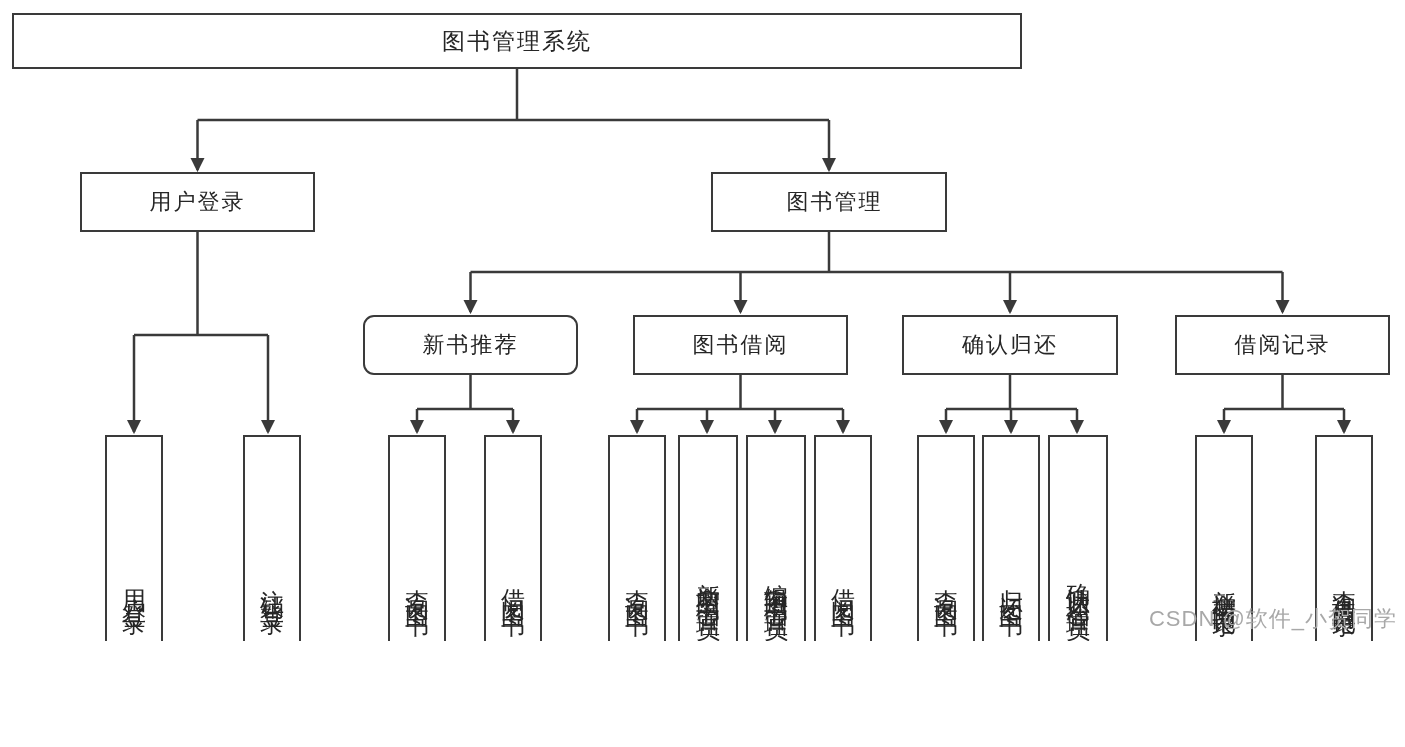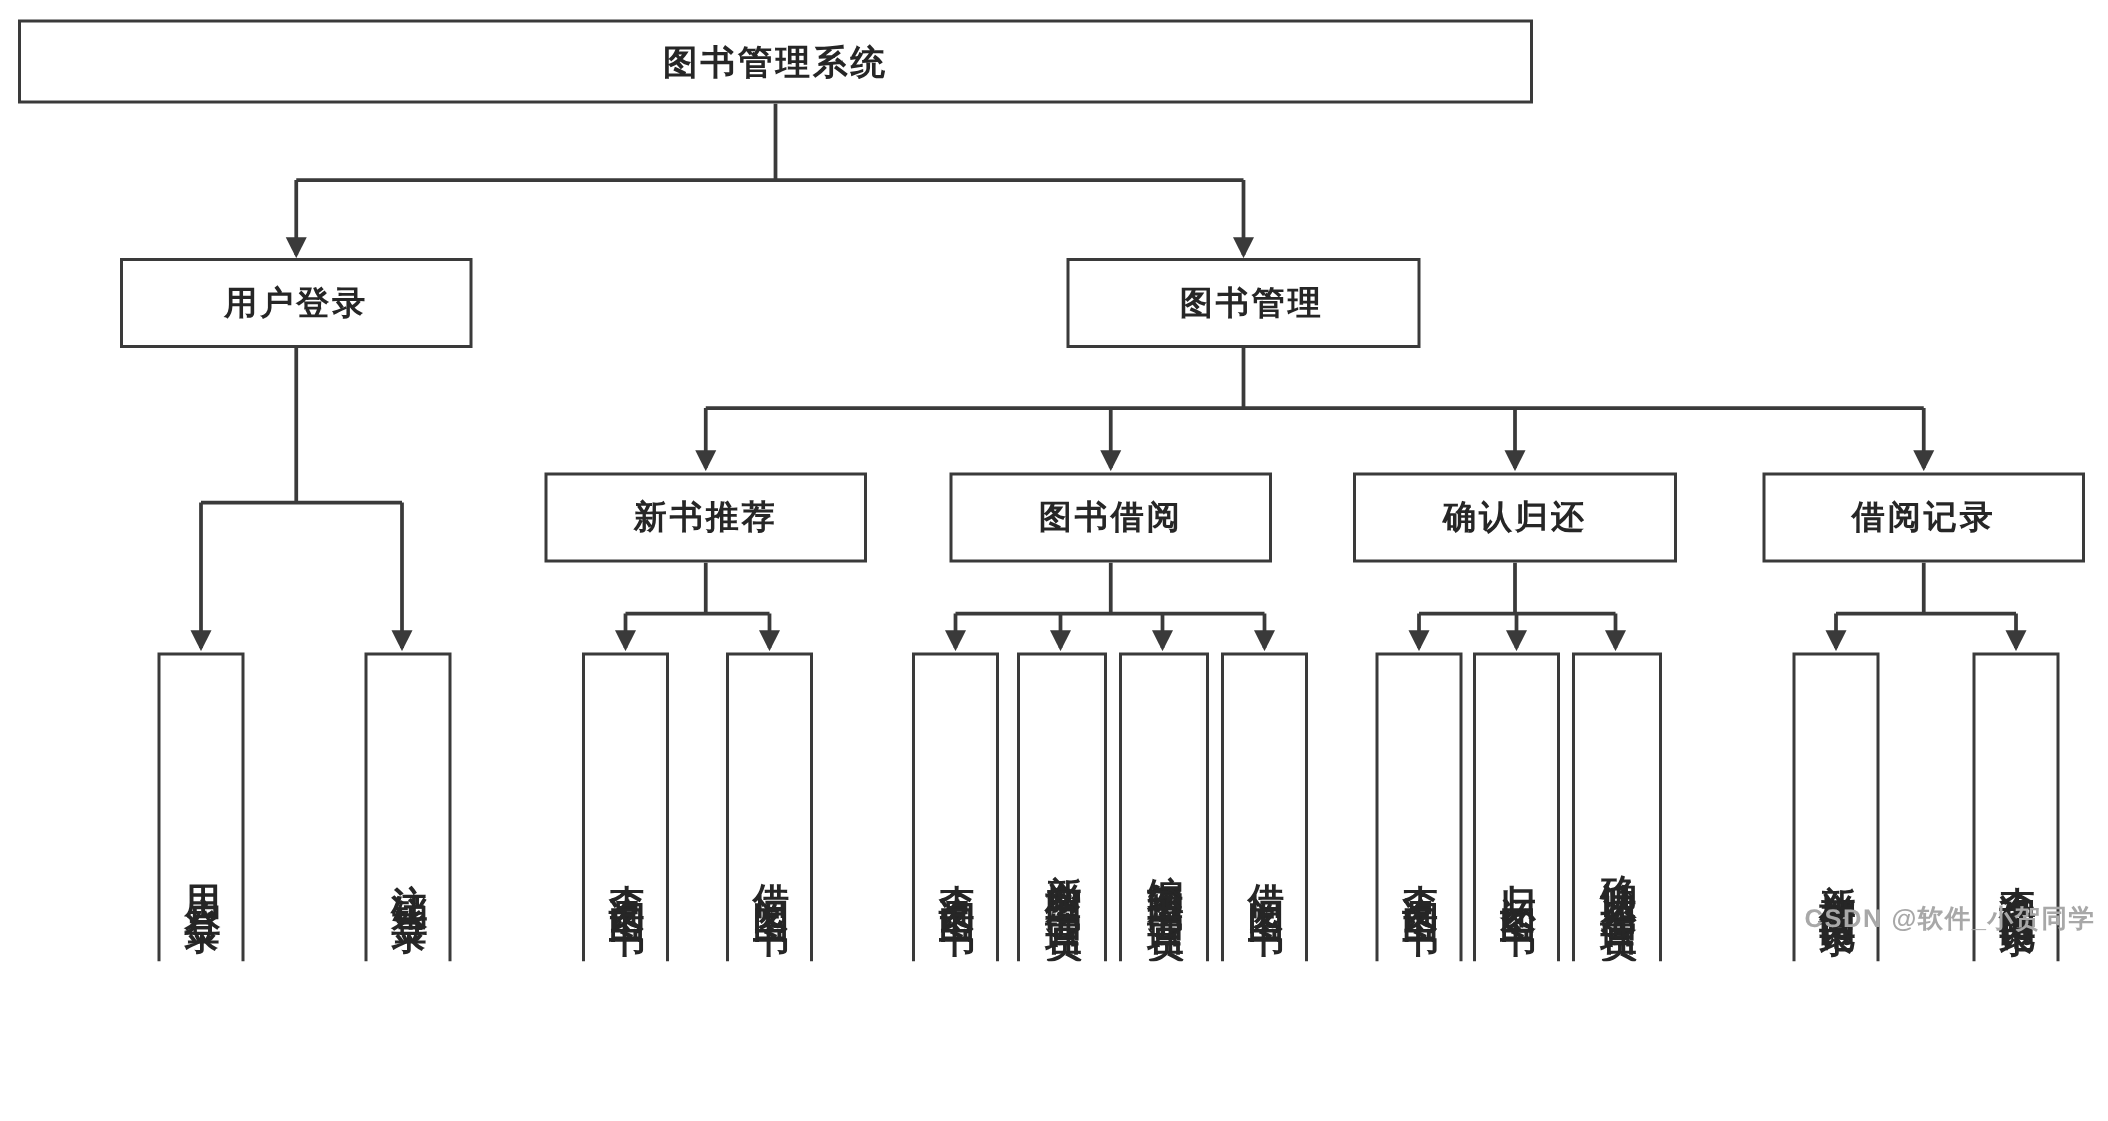"图书管理系统" #stage { font-weight: bold -> none }
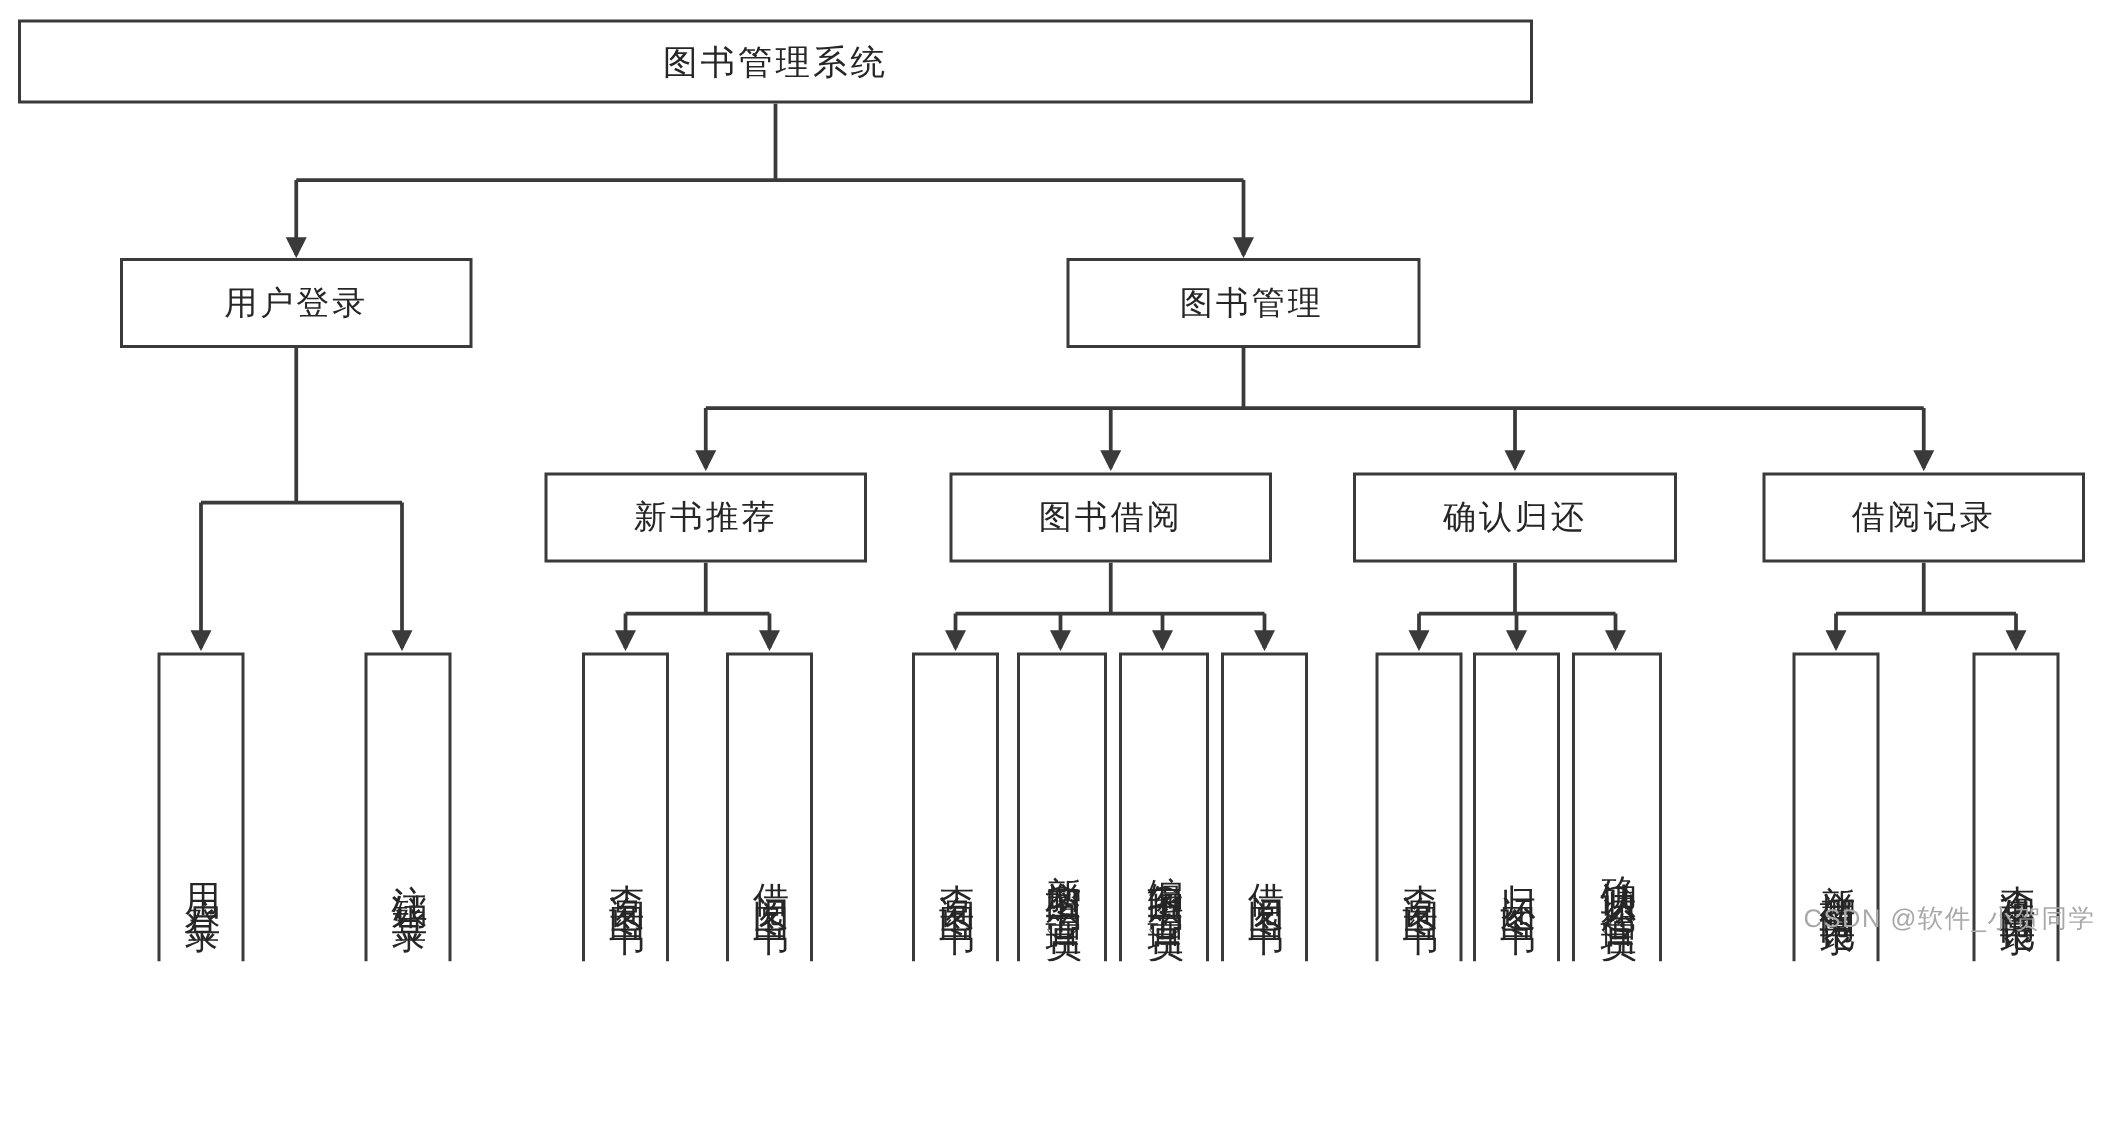"新书推荐" #n-newbook { border-radius: none -> 11px }
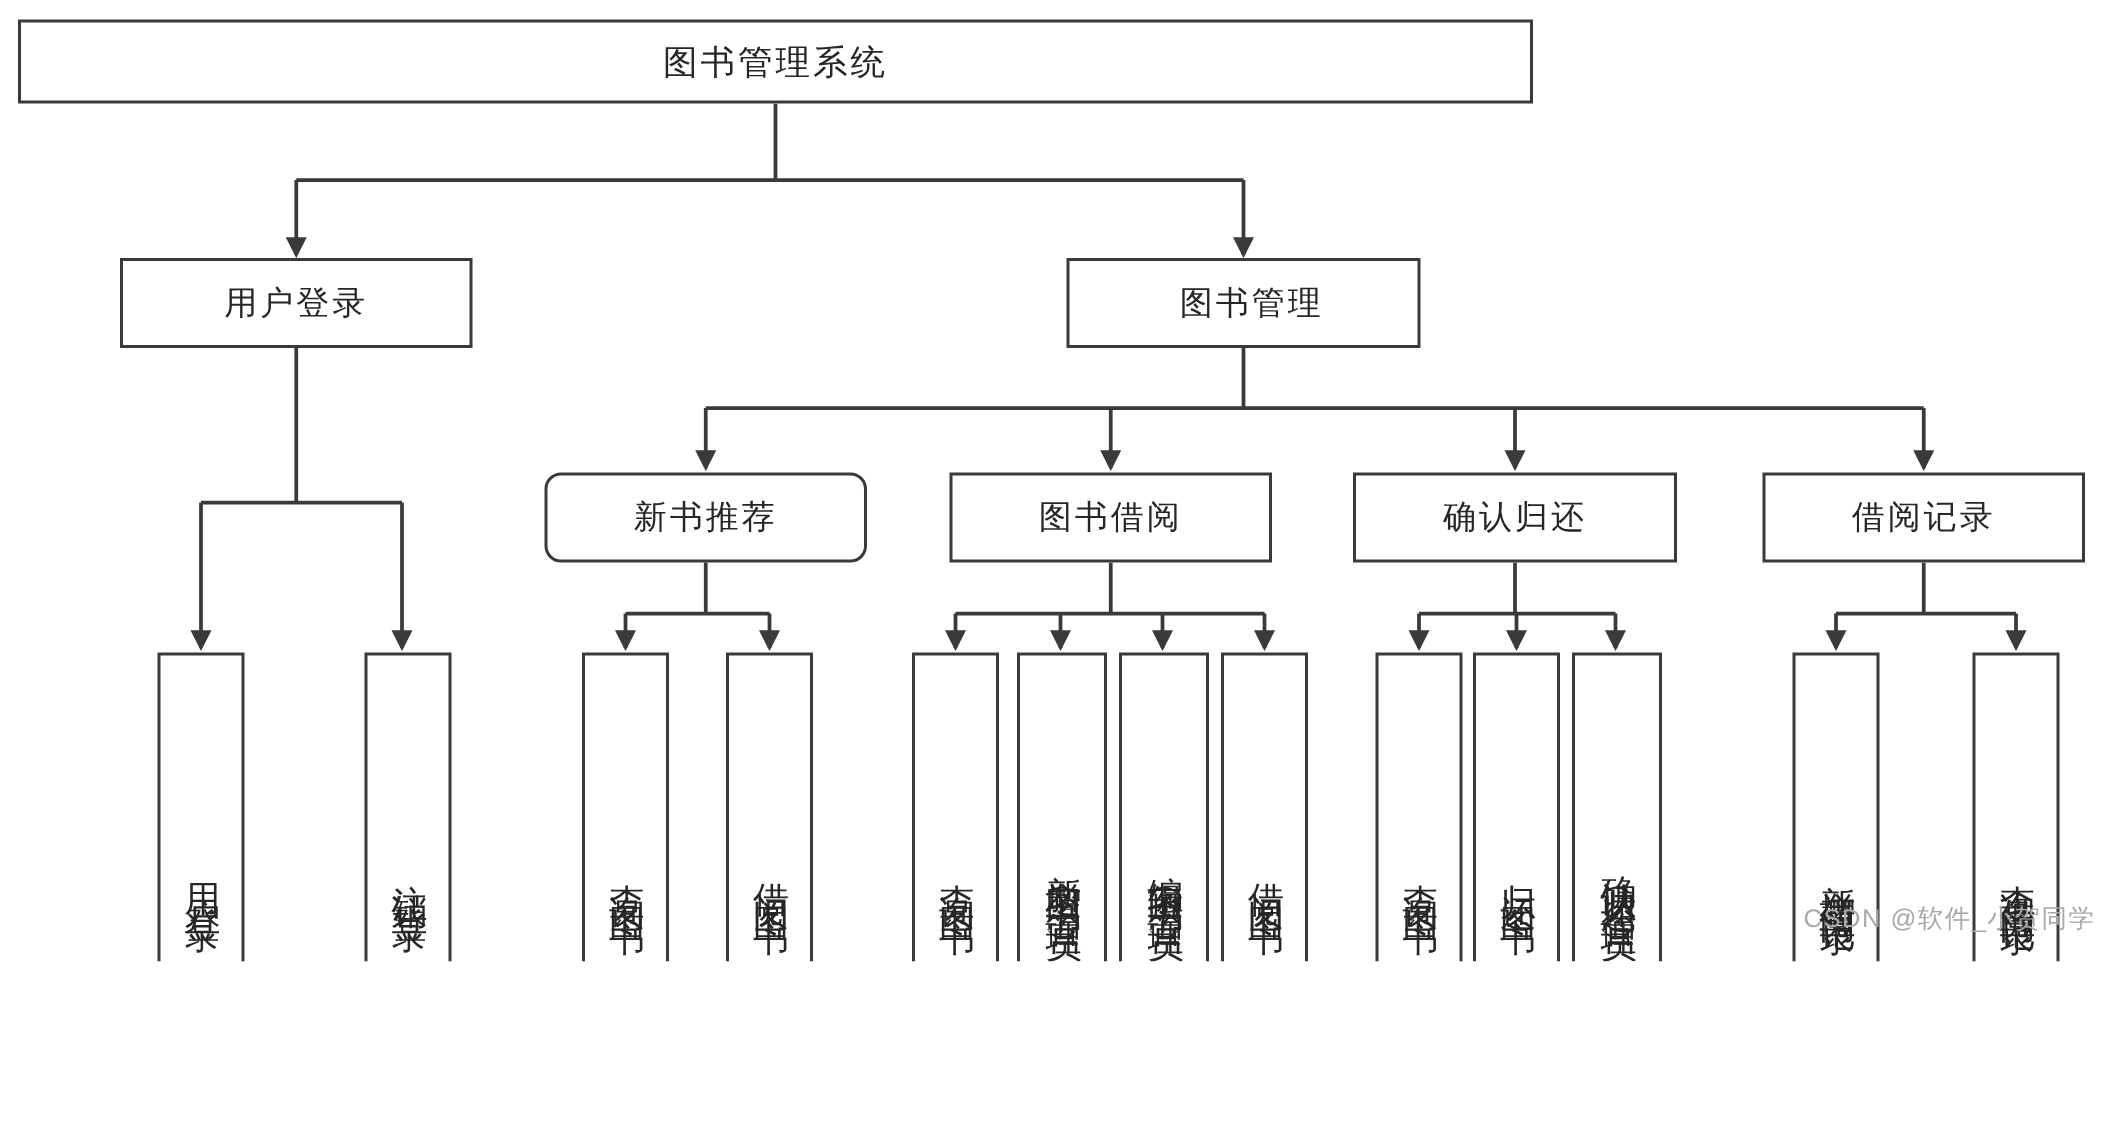"CSDN @软件_小贺同学" #watermark { bottom: 17px -> 7px; font-size: 17px -> 22px }
